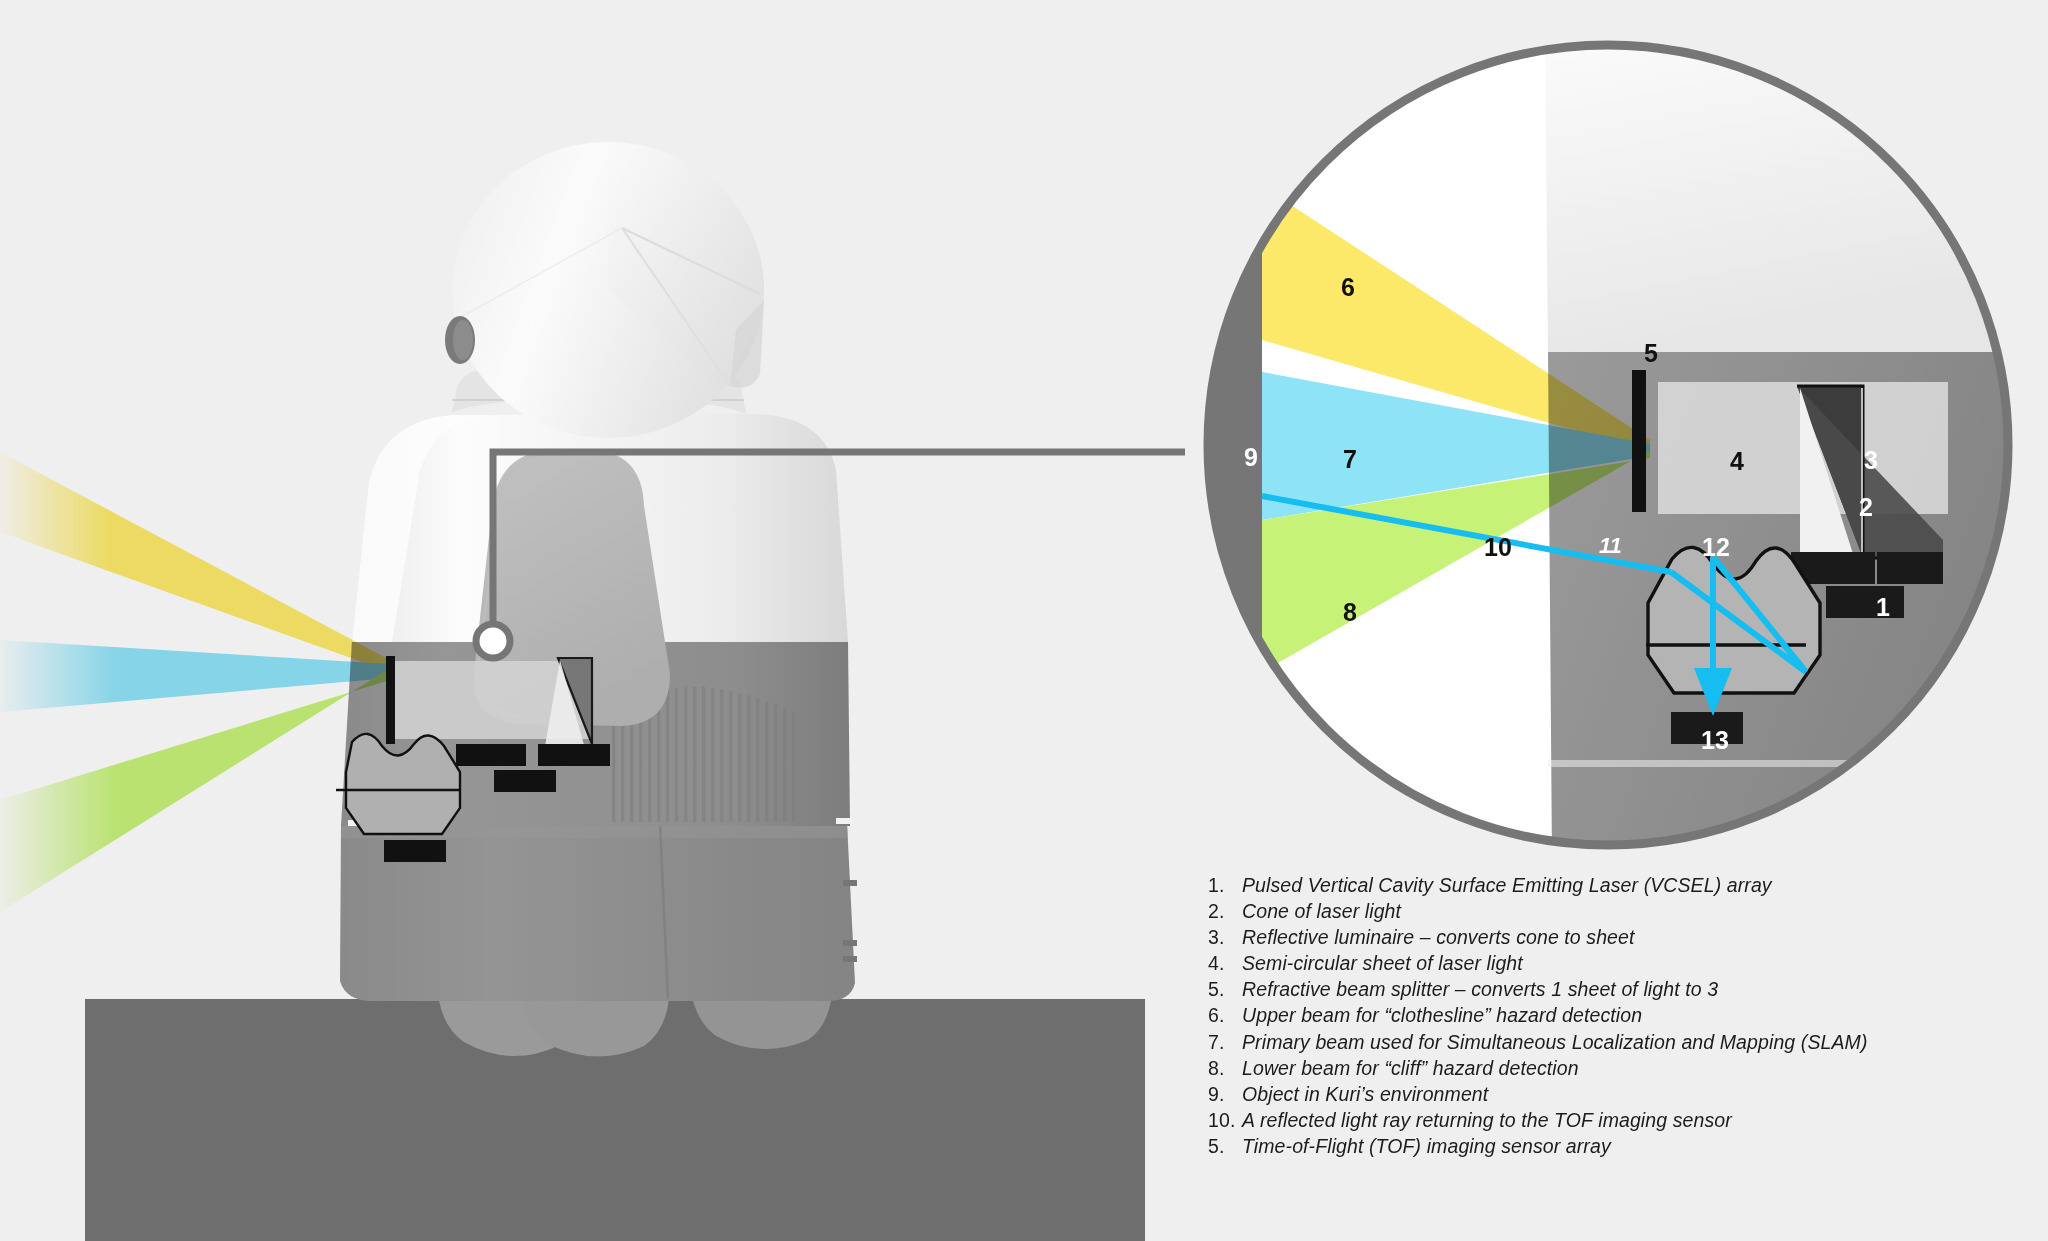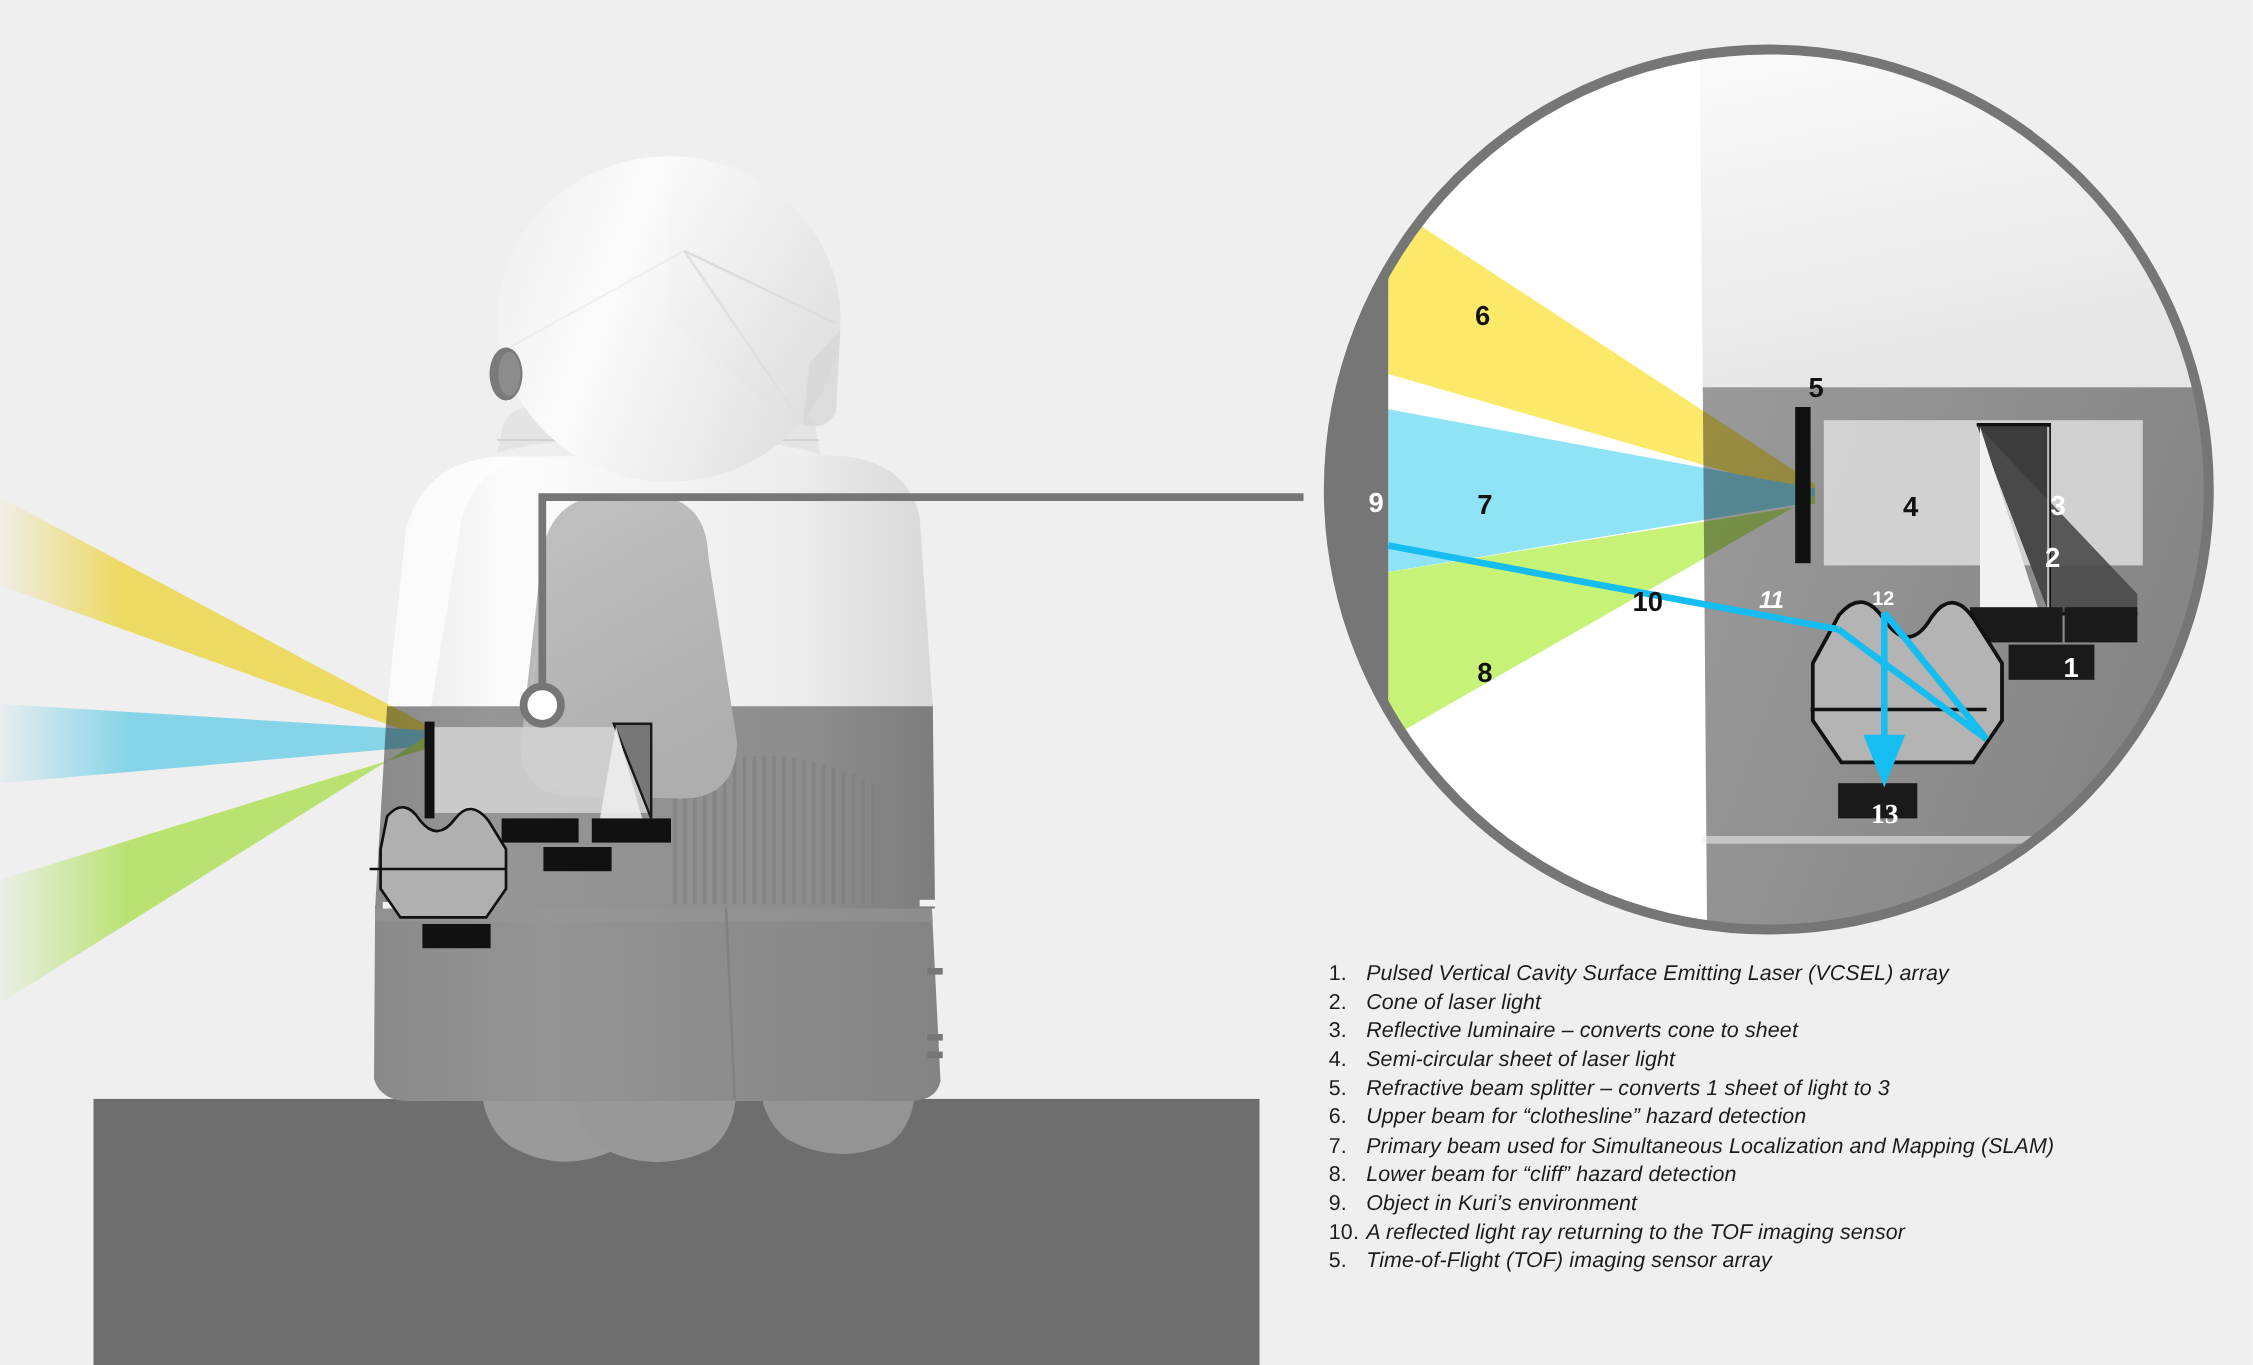"12" div.cnum { font-size: 18px -> 25px }
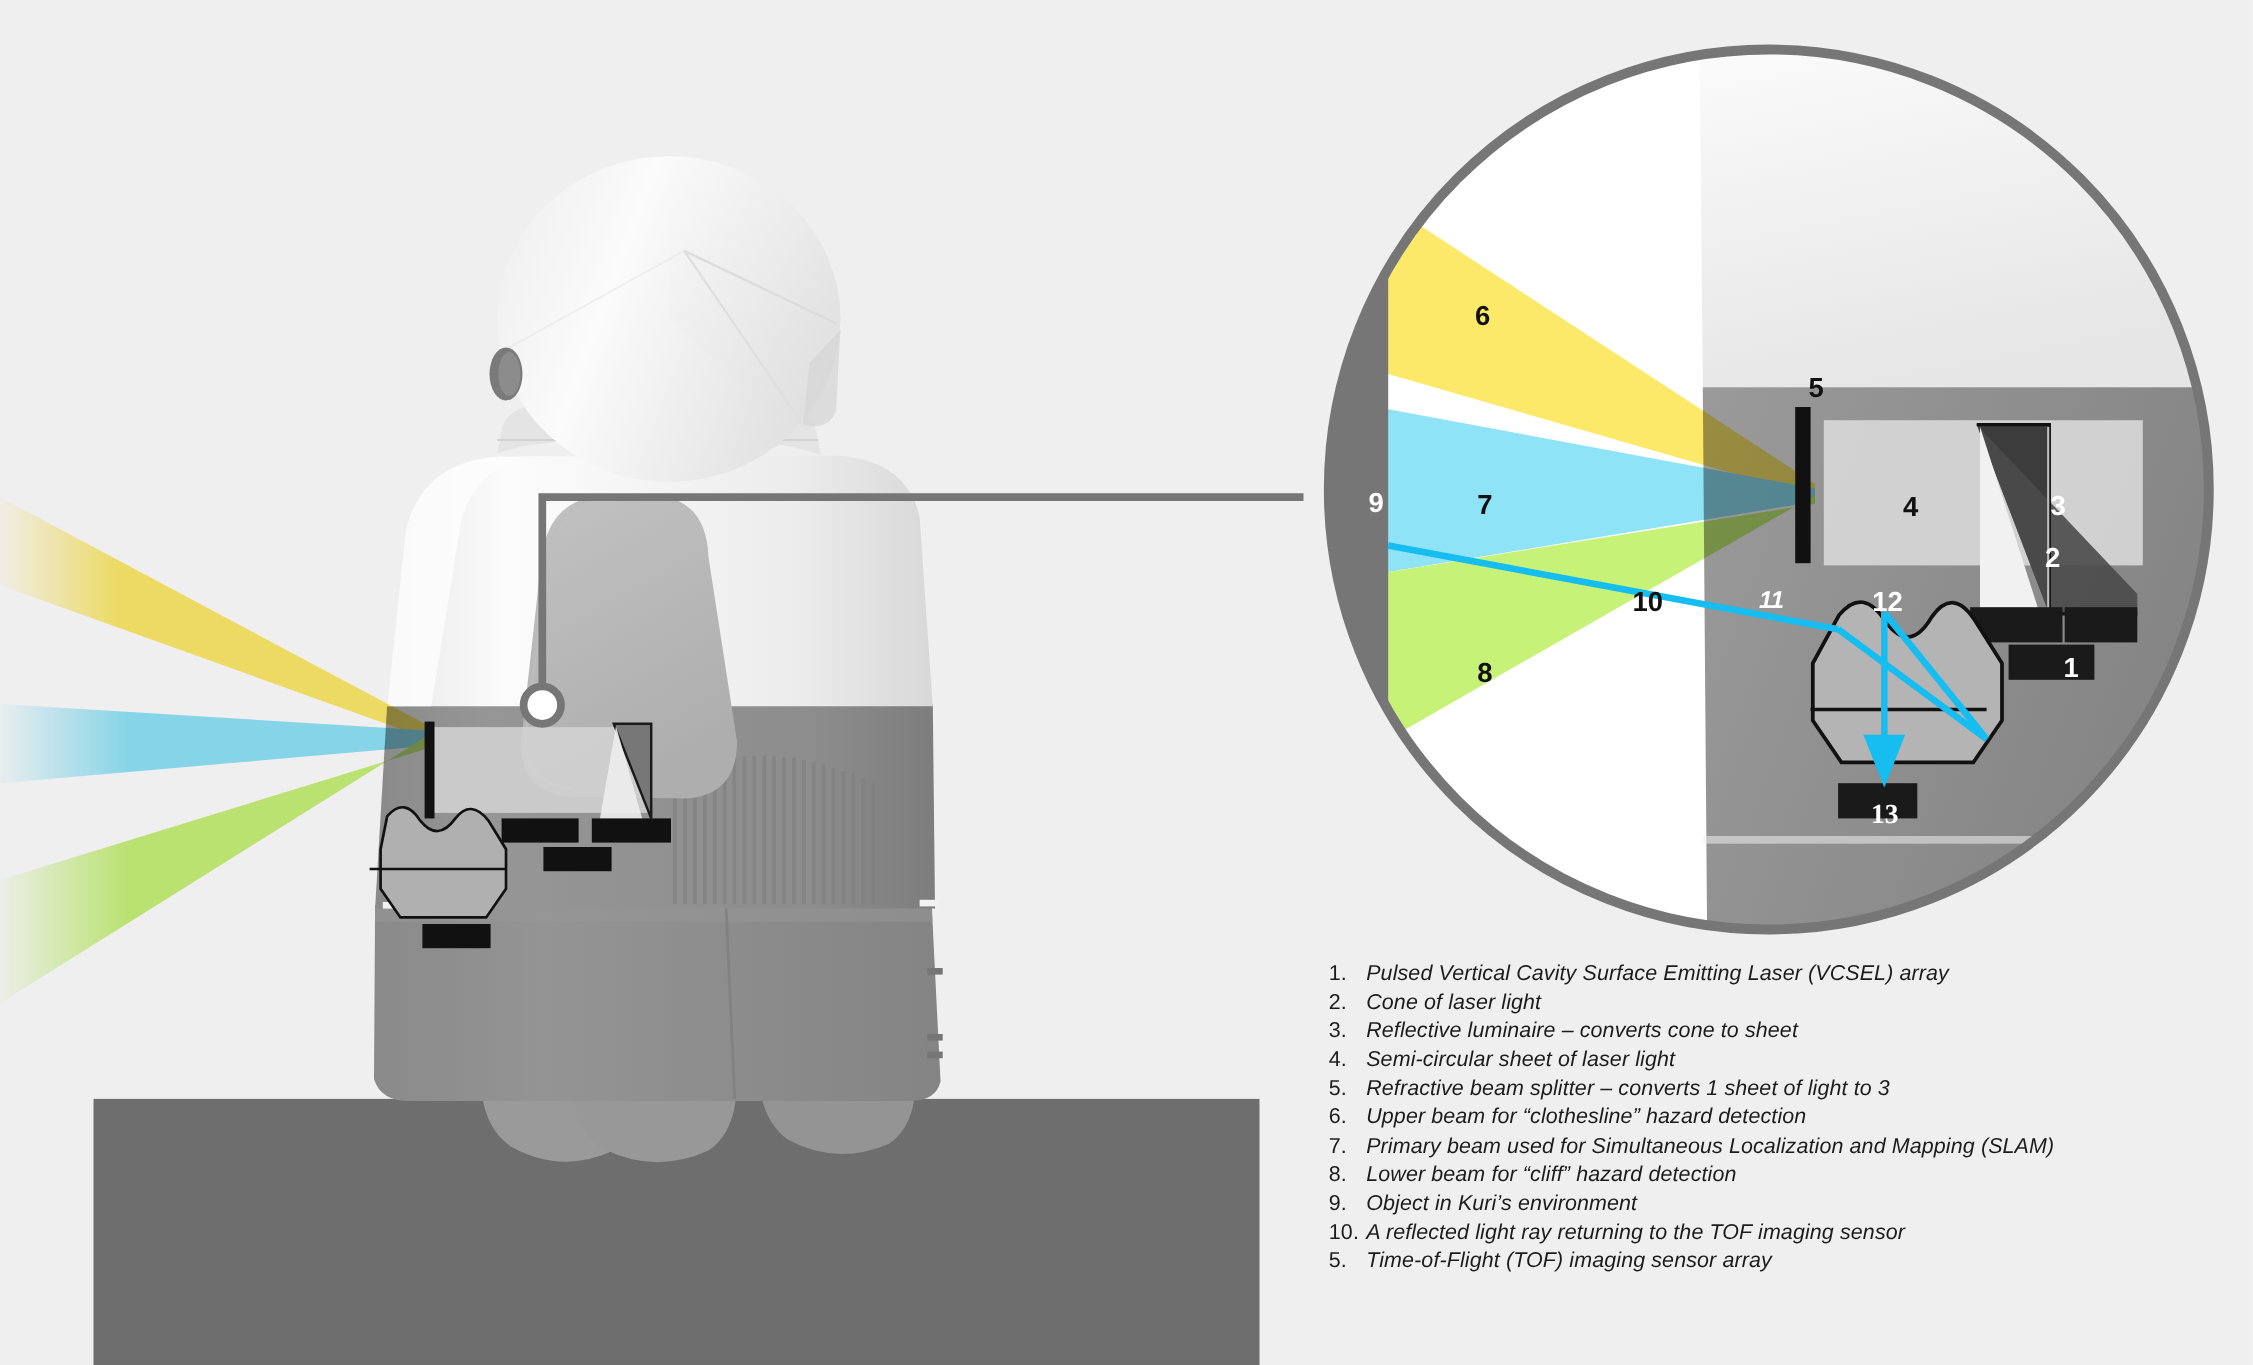"13" div.cnum { font-family: Liberation Serif, serif -> none }
